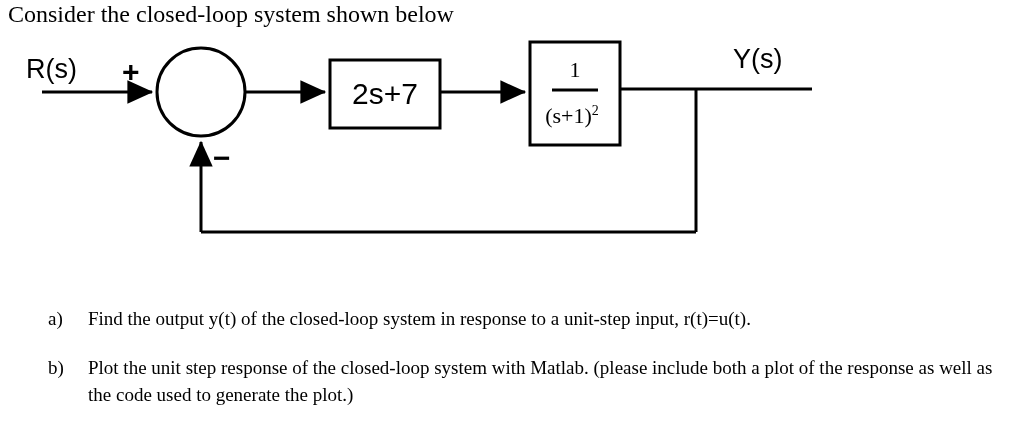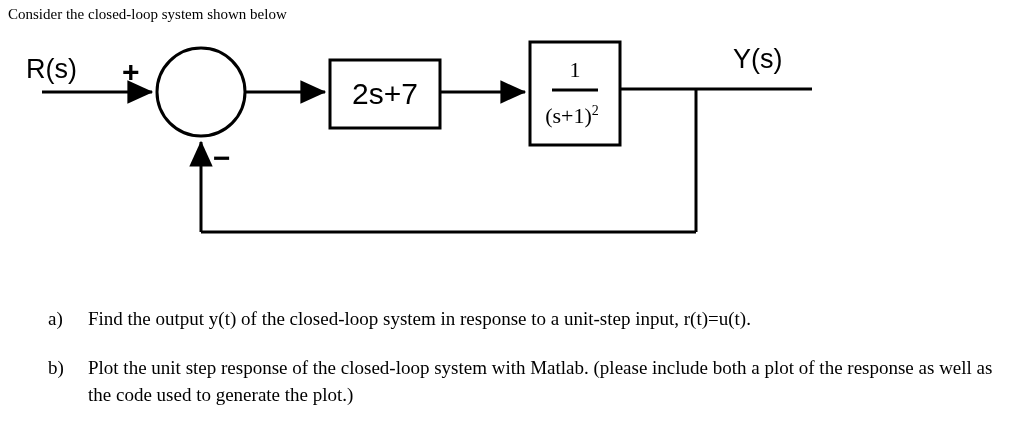"Consider the closed-loop system shown" .prompt-heading { font-size: 15px -> 24px }
